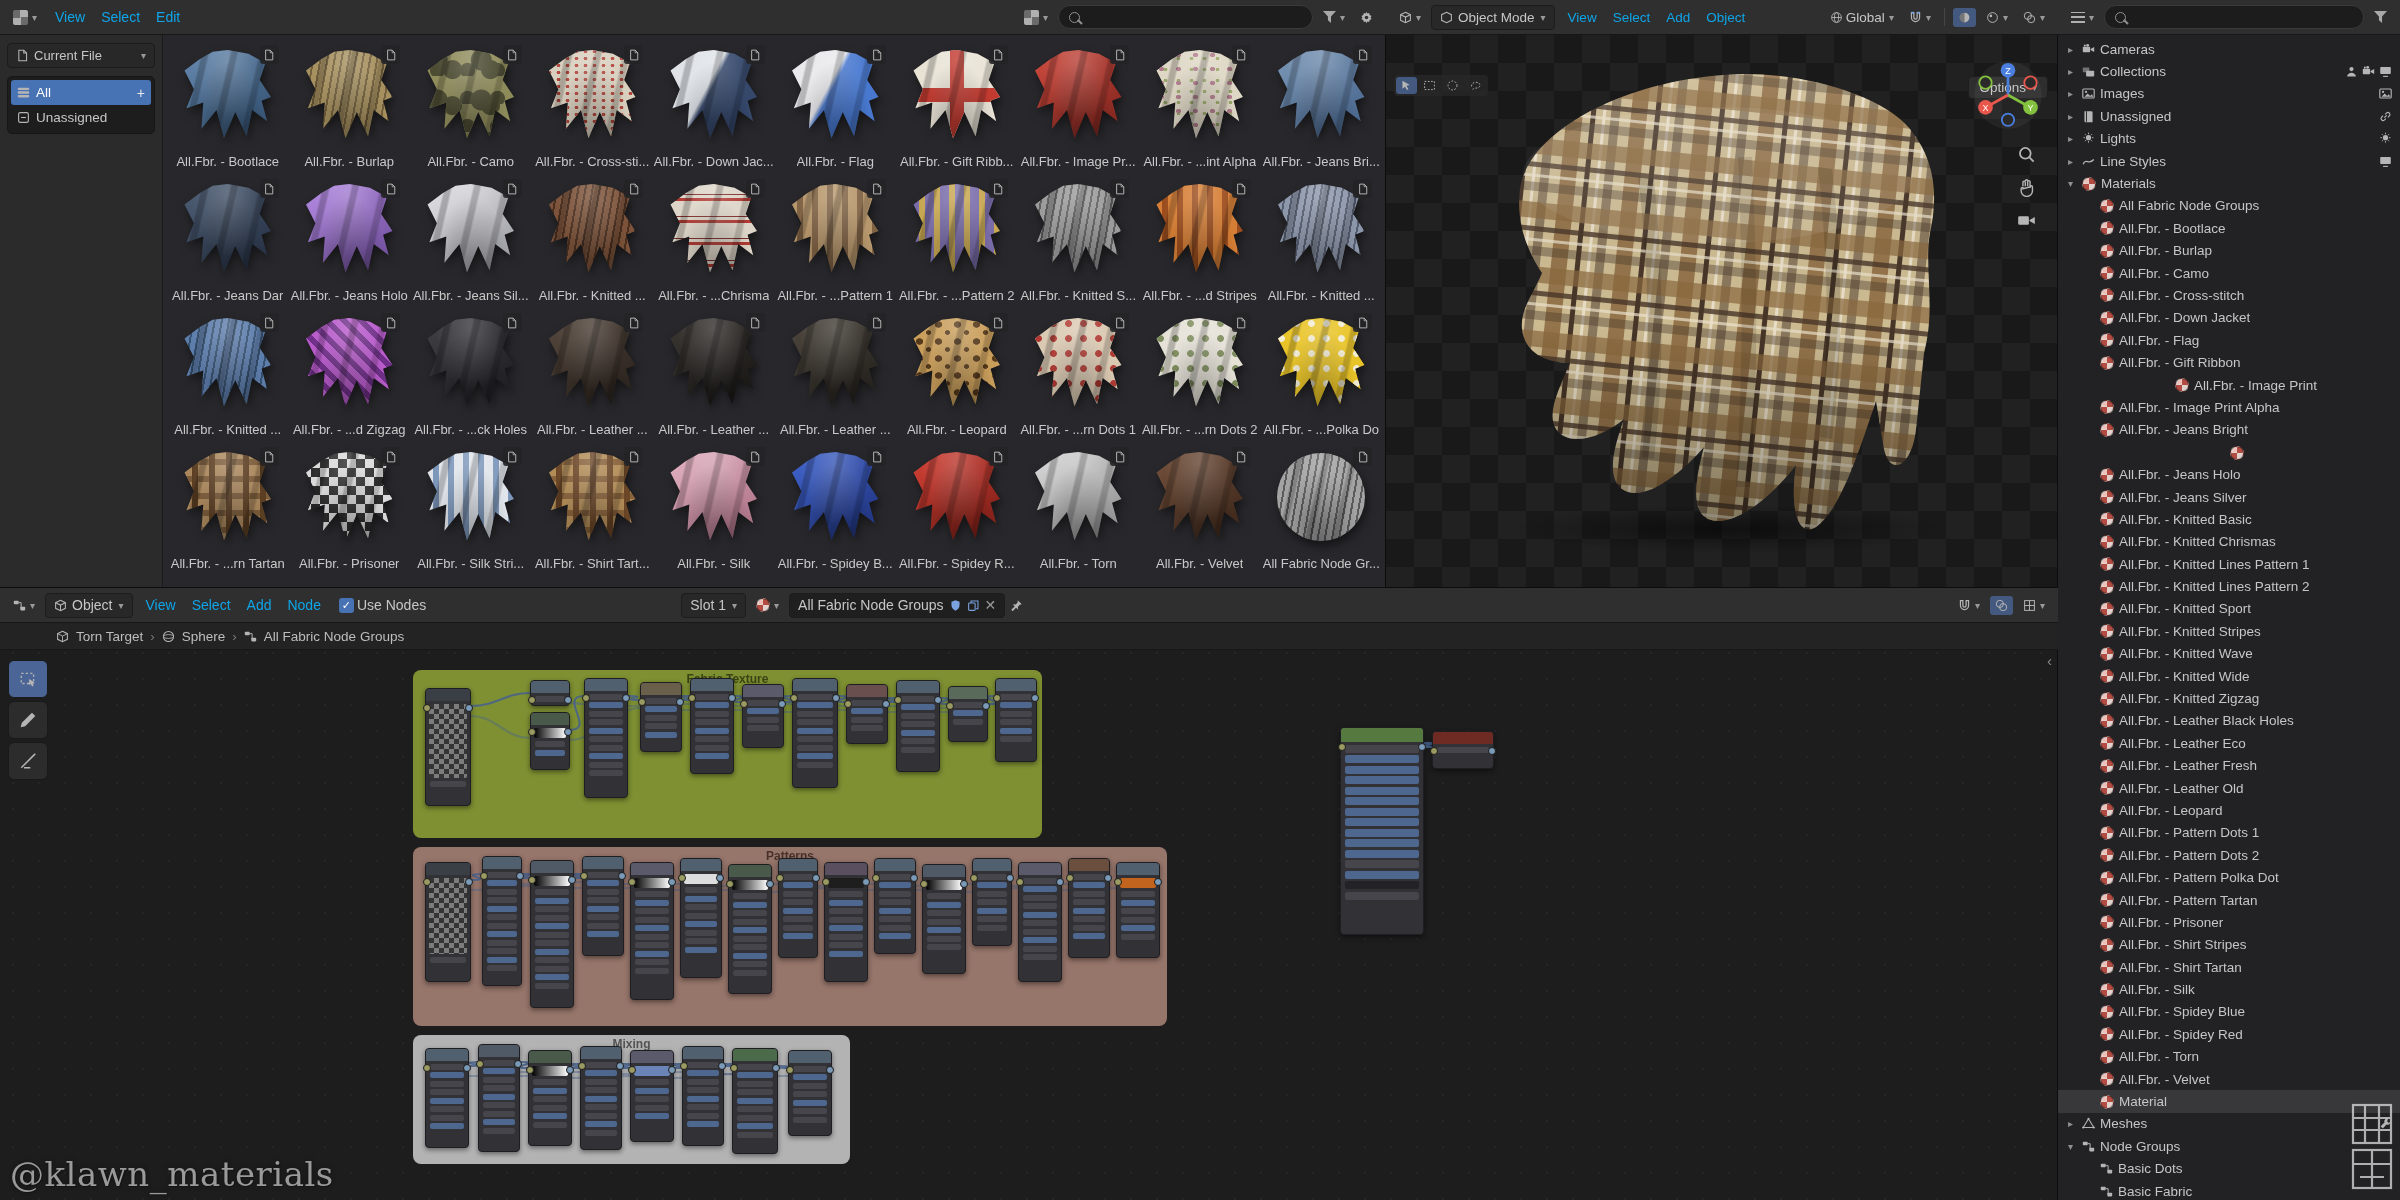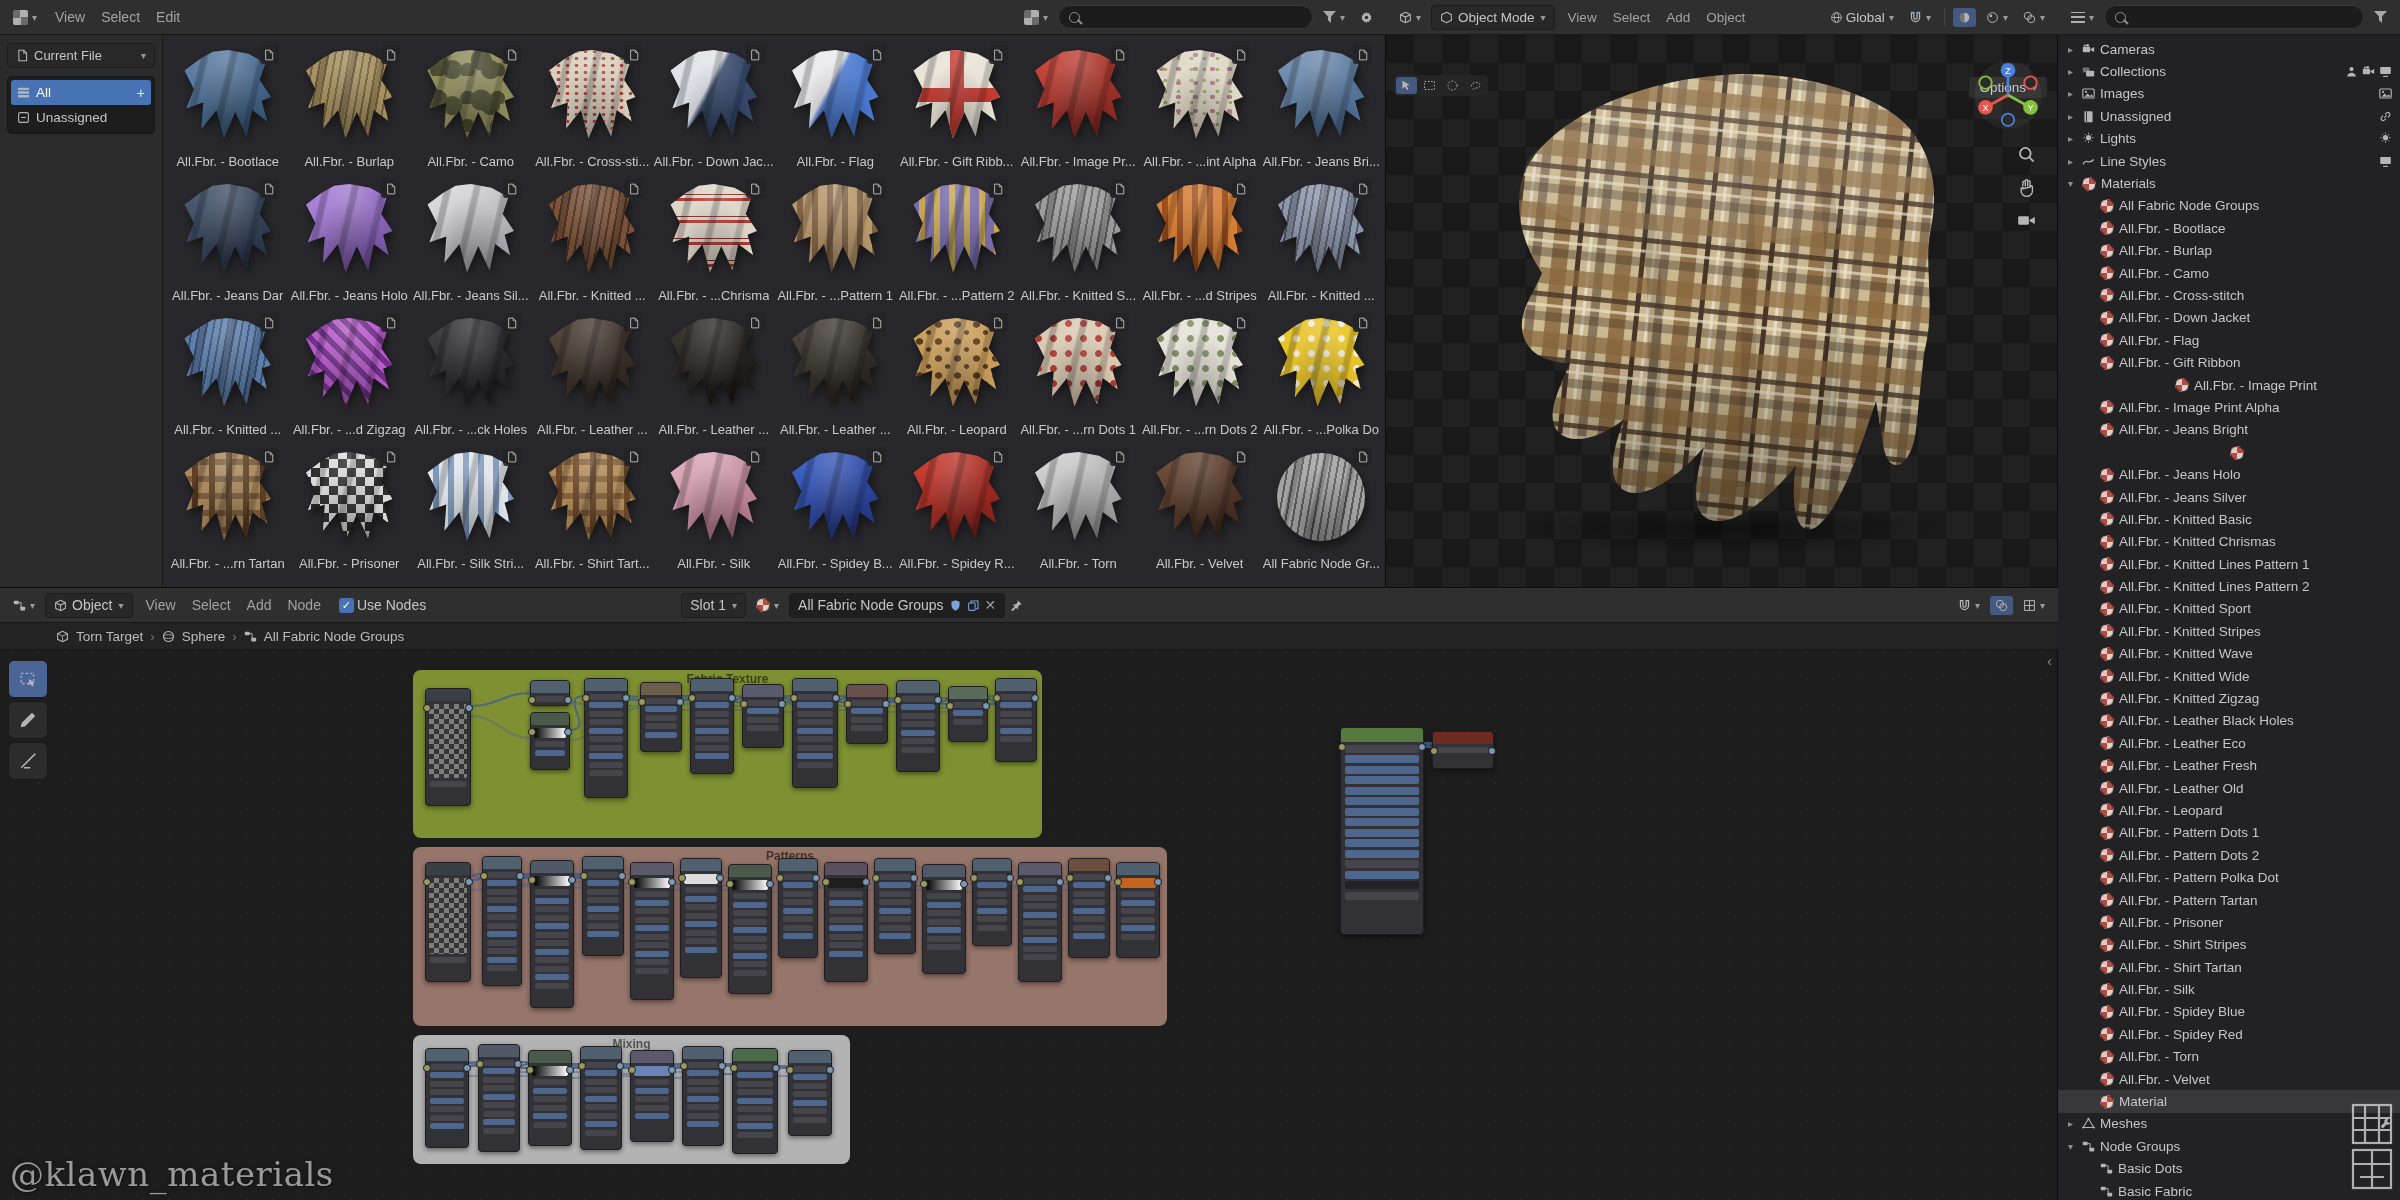"View" .menu-item { color: #a3a3a3 -> #0ea5e9 }
